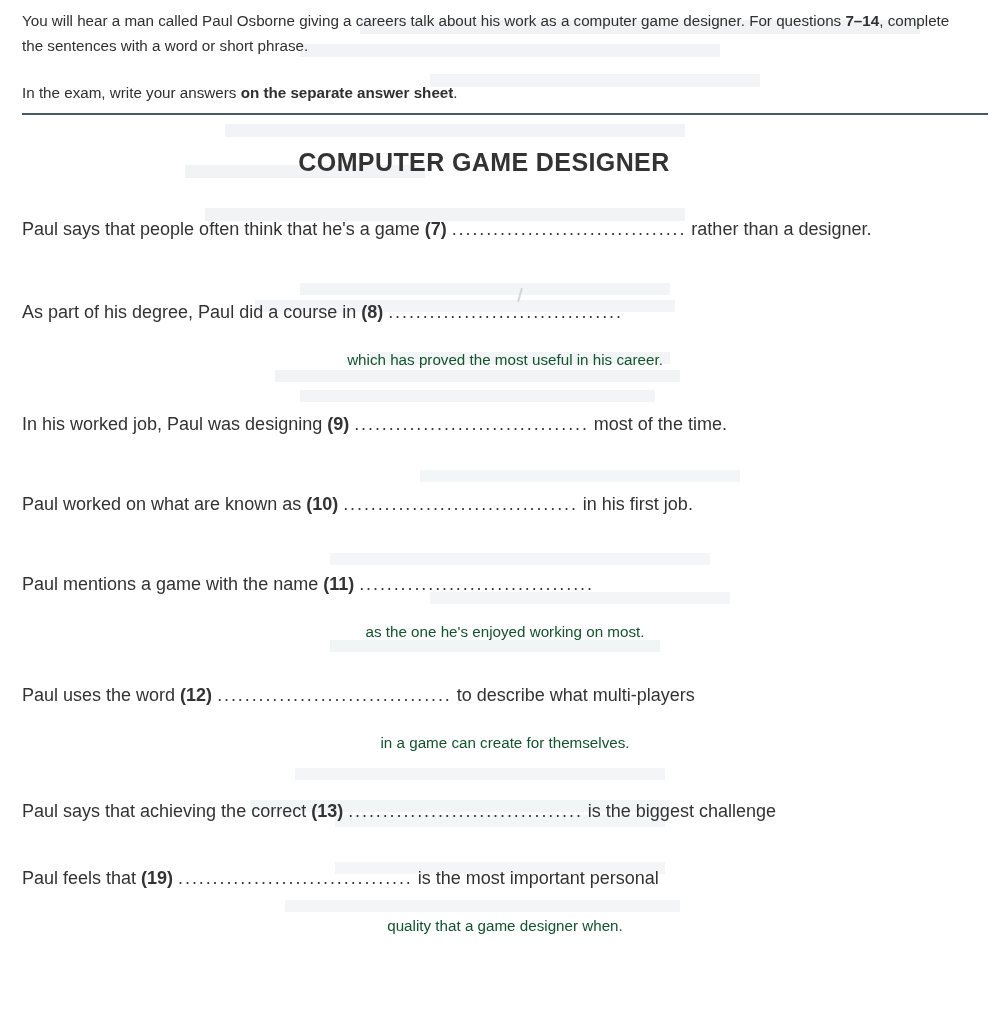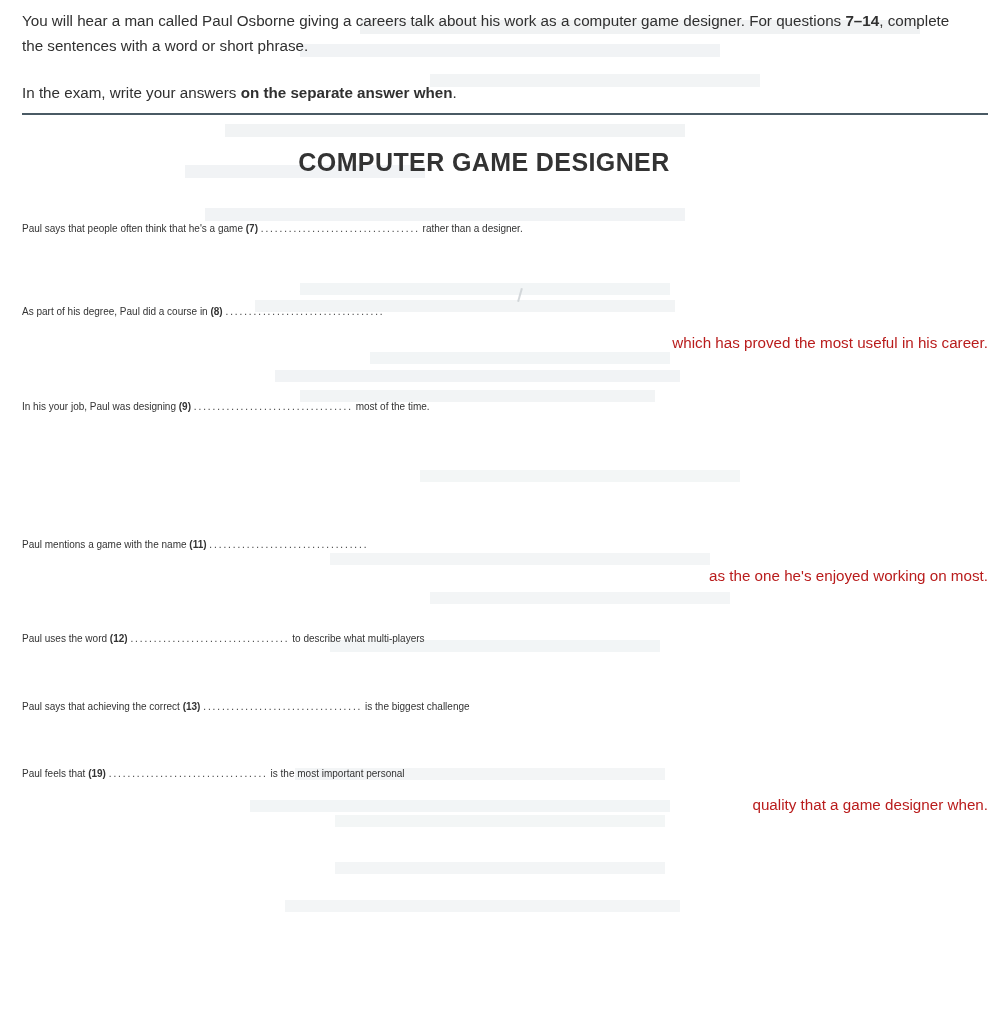"on the separate answer when" b { text: when -> sheet }
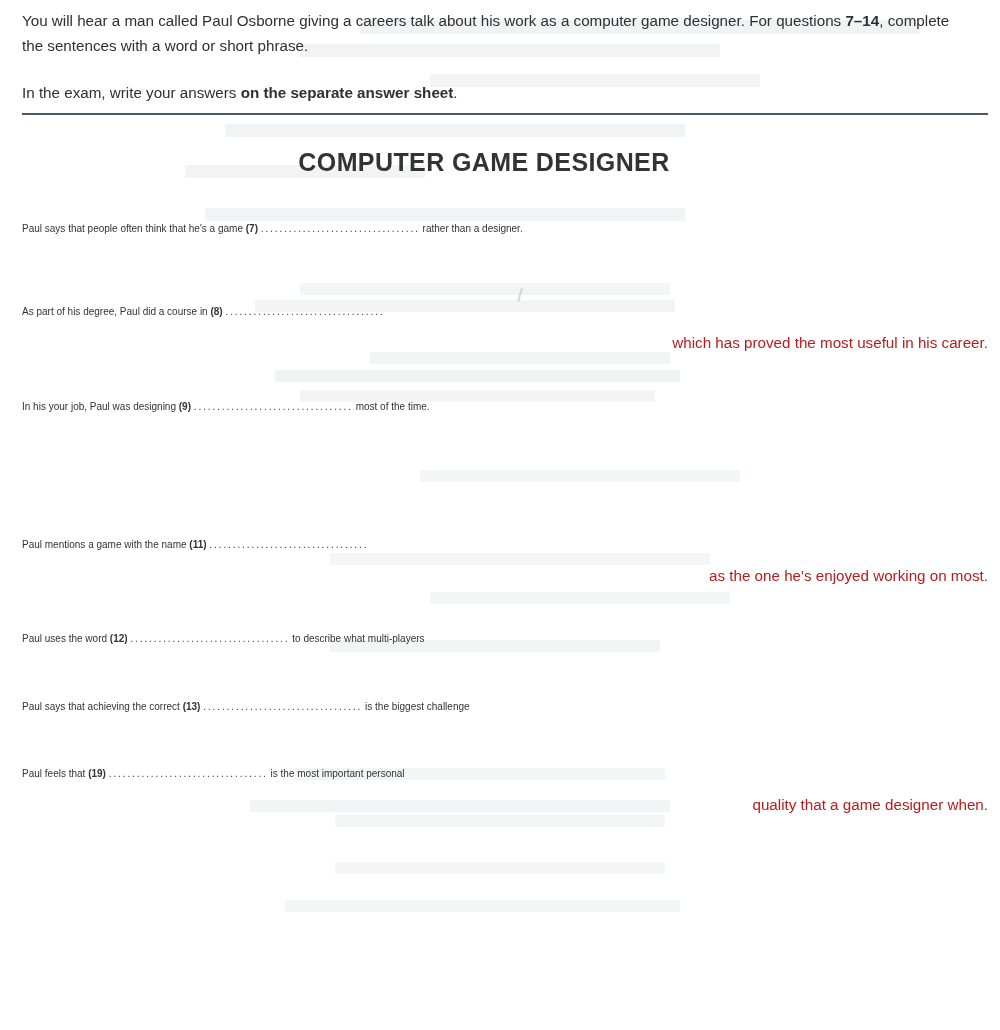"Paul says that people often" .q-line { font-size: 10px -> 18px }
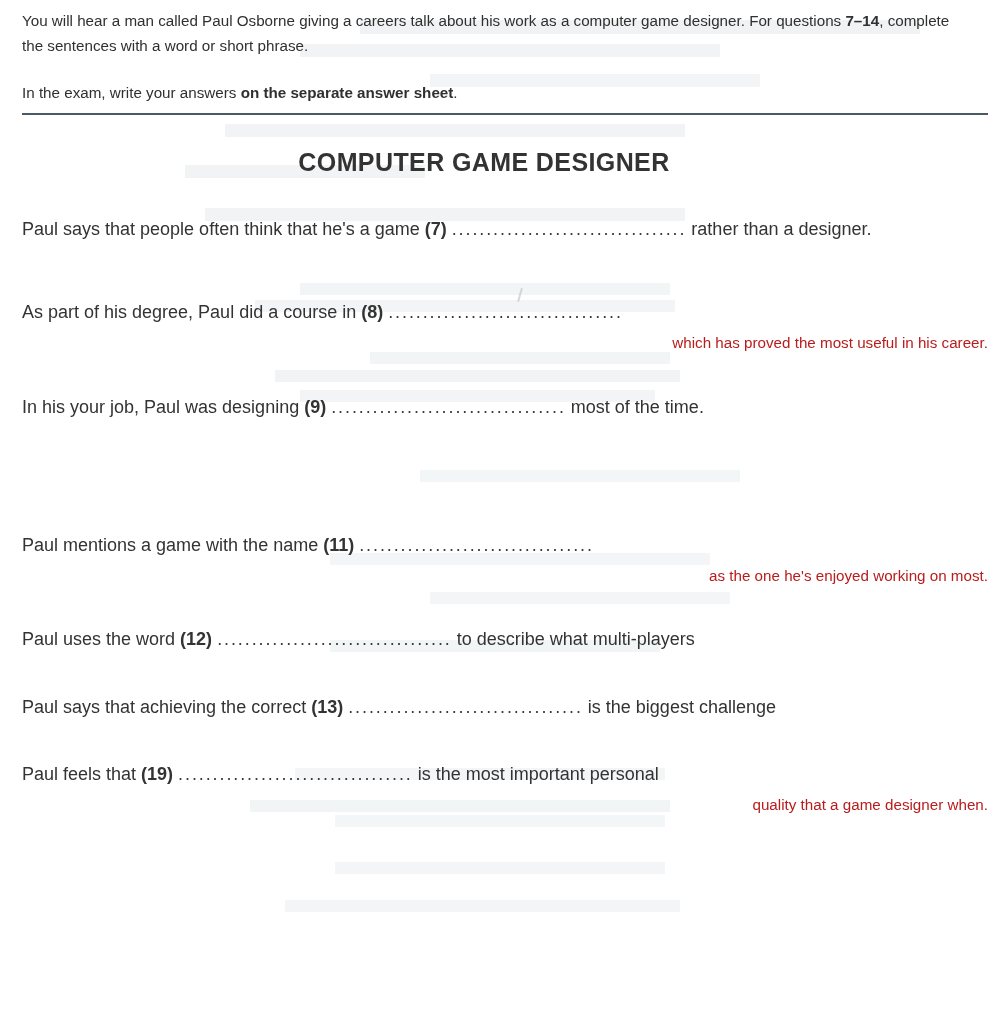"which has proved the most" .q-cont { color: #b91c1c -> #14532d; margin-top: 9px -> 26px; text-align: right -> center }
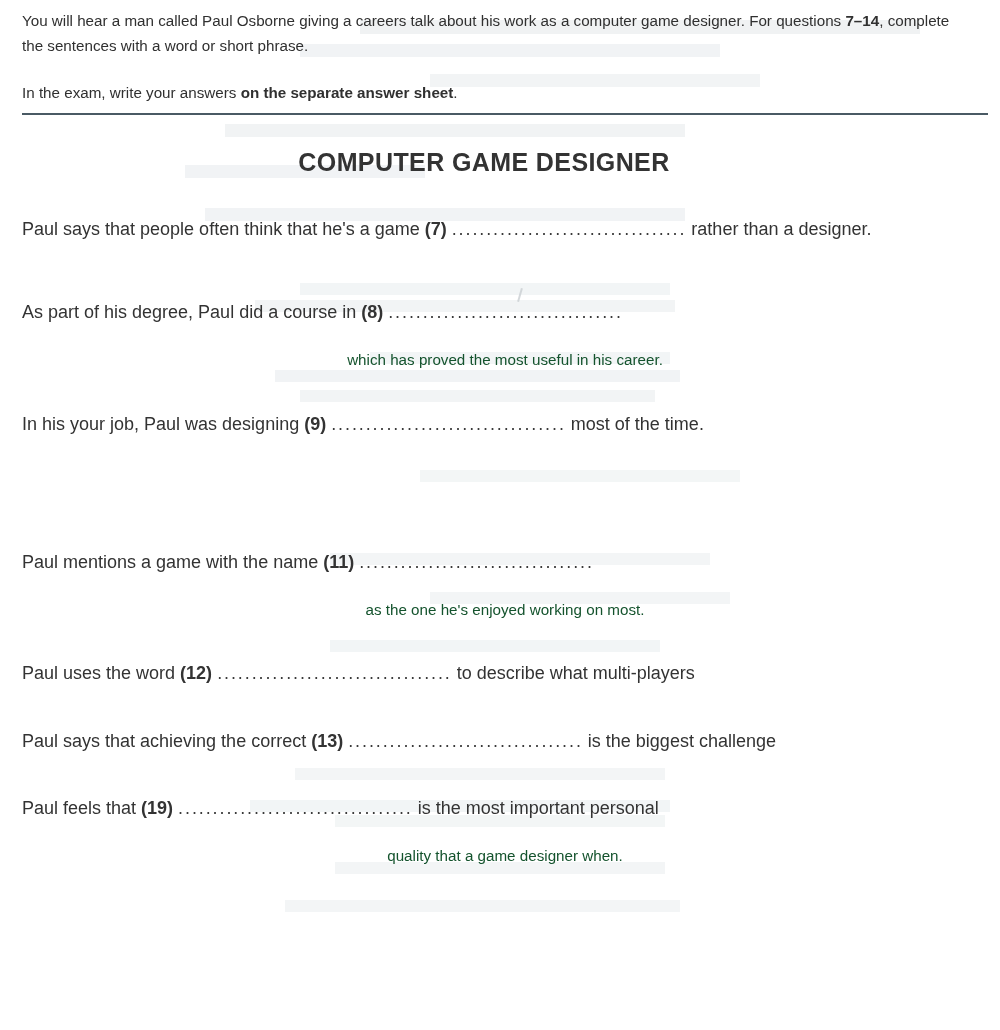"In his your job, Paul" span { text: your -> worked }
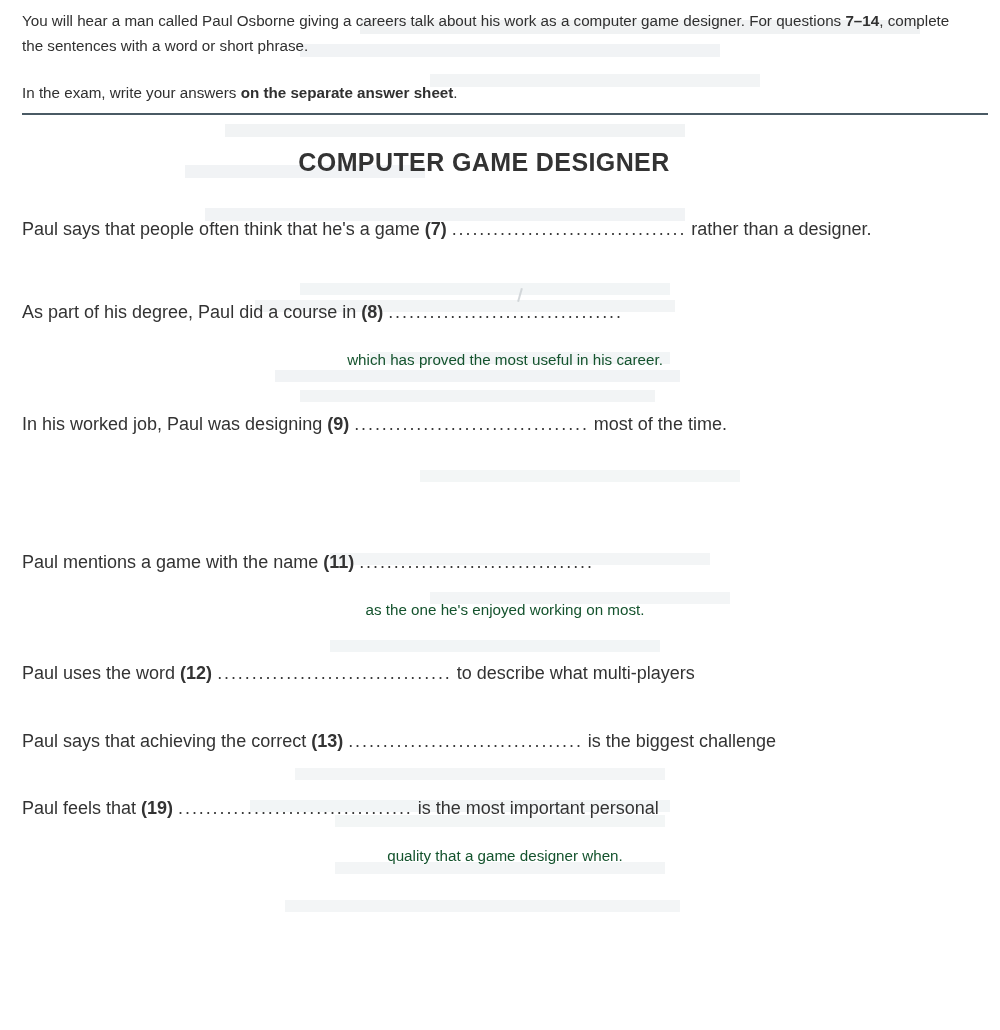"Paul worked on what are" div.q { html: none -> <div> <div><span>Paul worked on what are known as </span><span>(10)</span> <span>..................................</span><span> in his first job.</span></div> </div> }
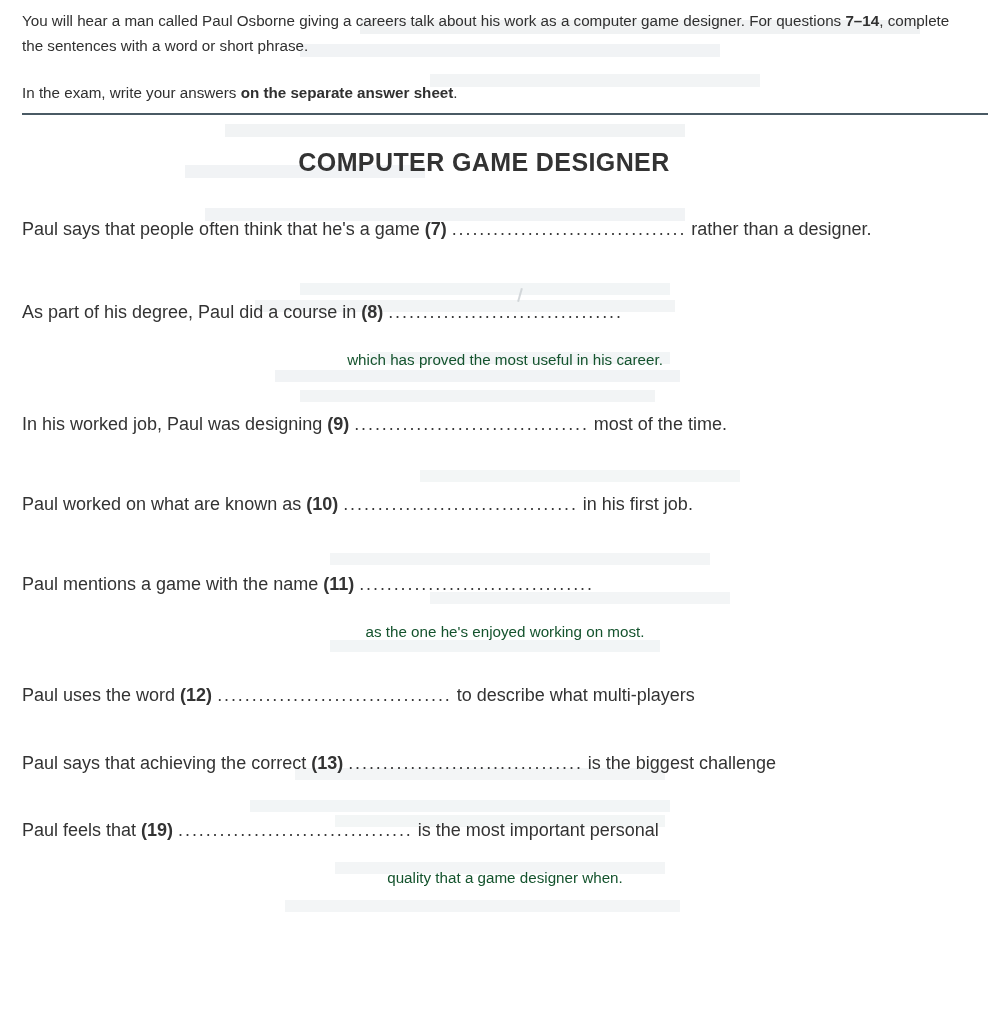"in a game can create" div.q-cont { html: none -> <div>in a game can create for themselves.</div> }
